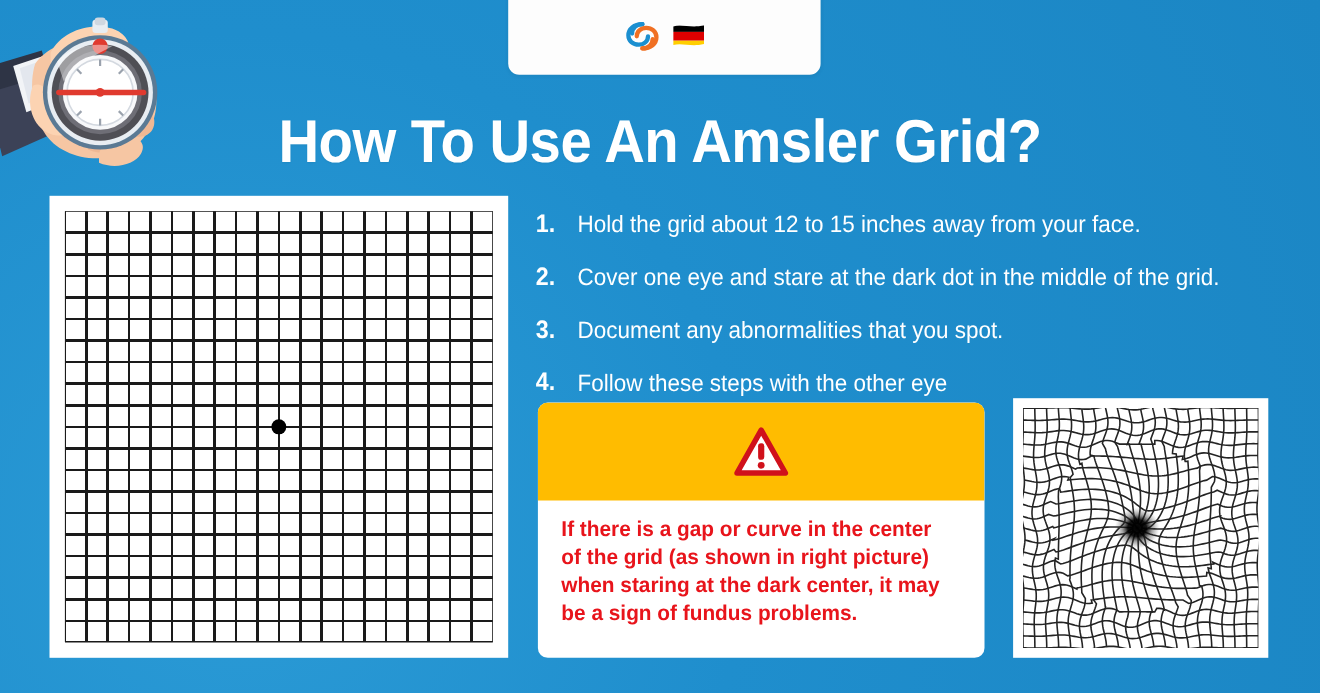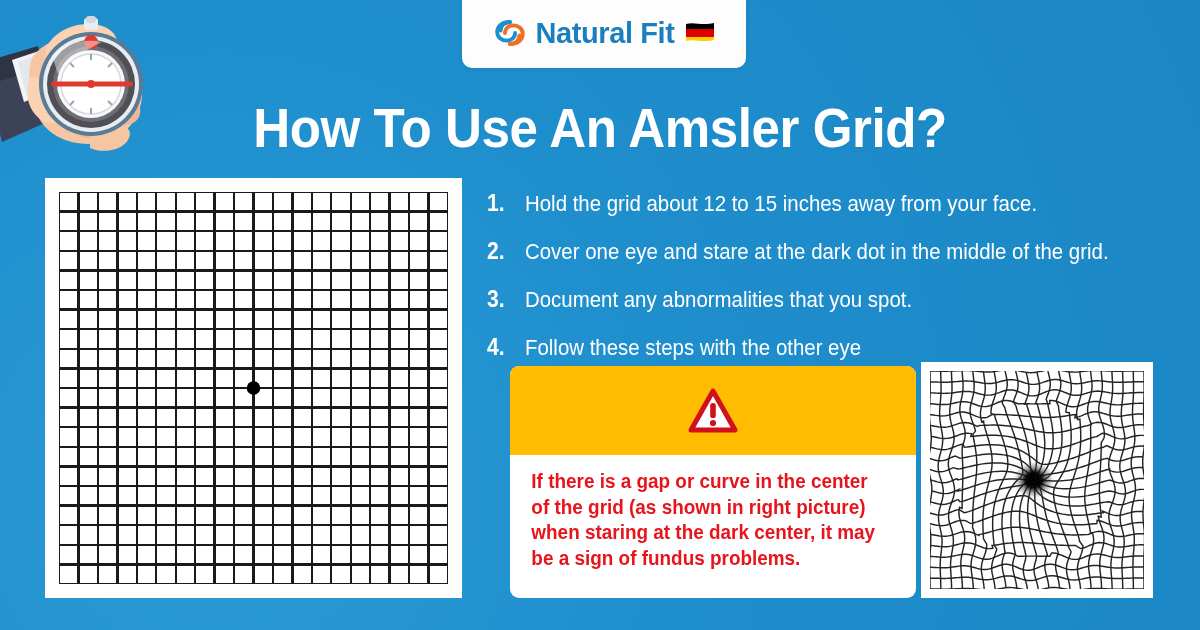"Natural Fit" span.logo-text { html: <span>Natural Fit</span> -> none }
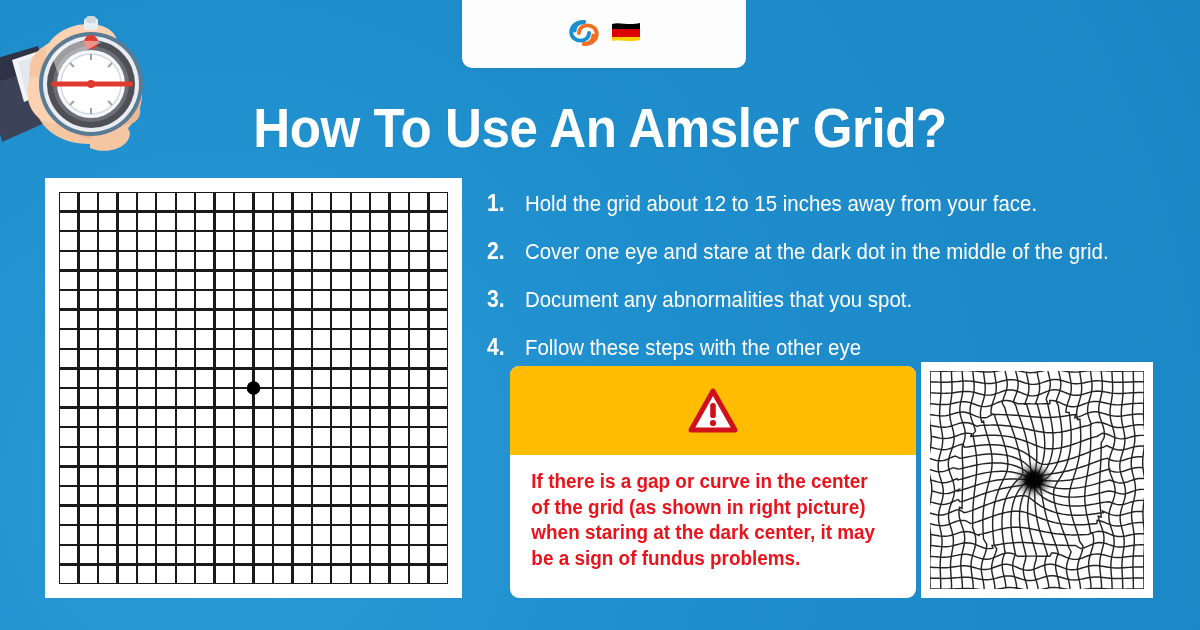"If there is a gap" .warning-card { left: 510px -> 489px }
